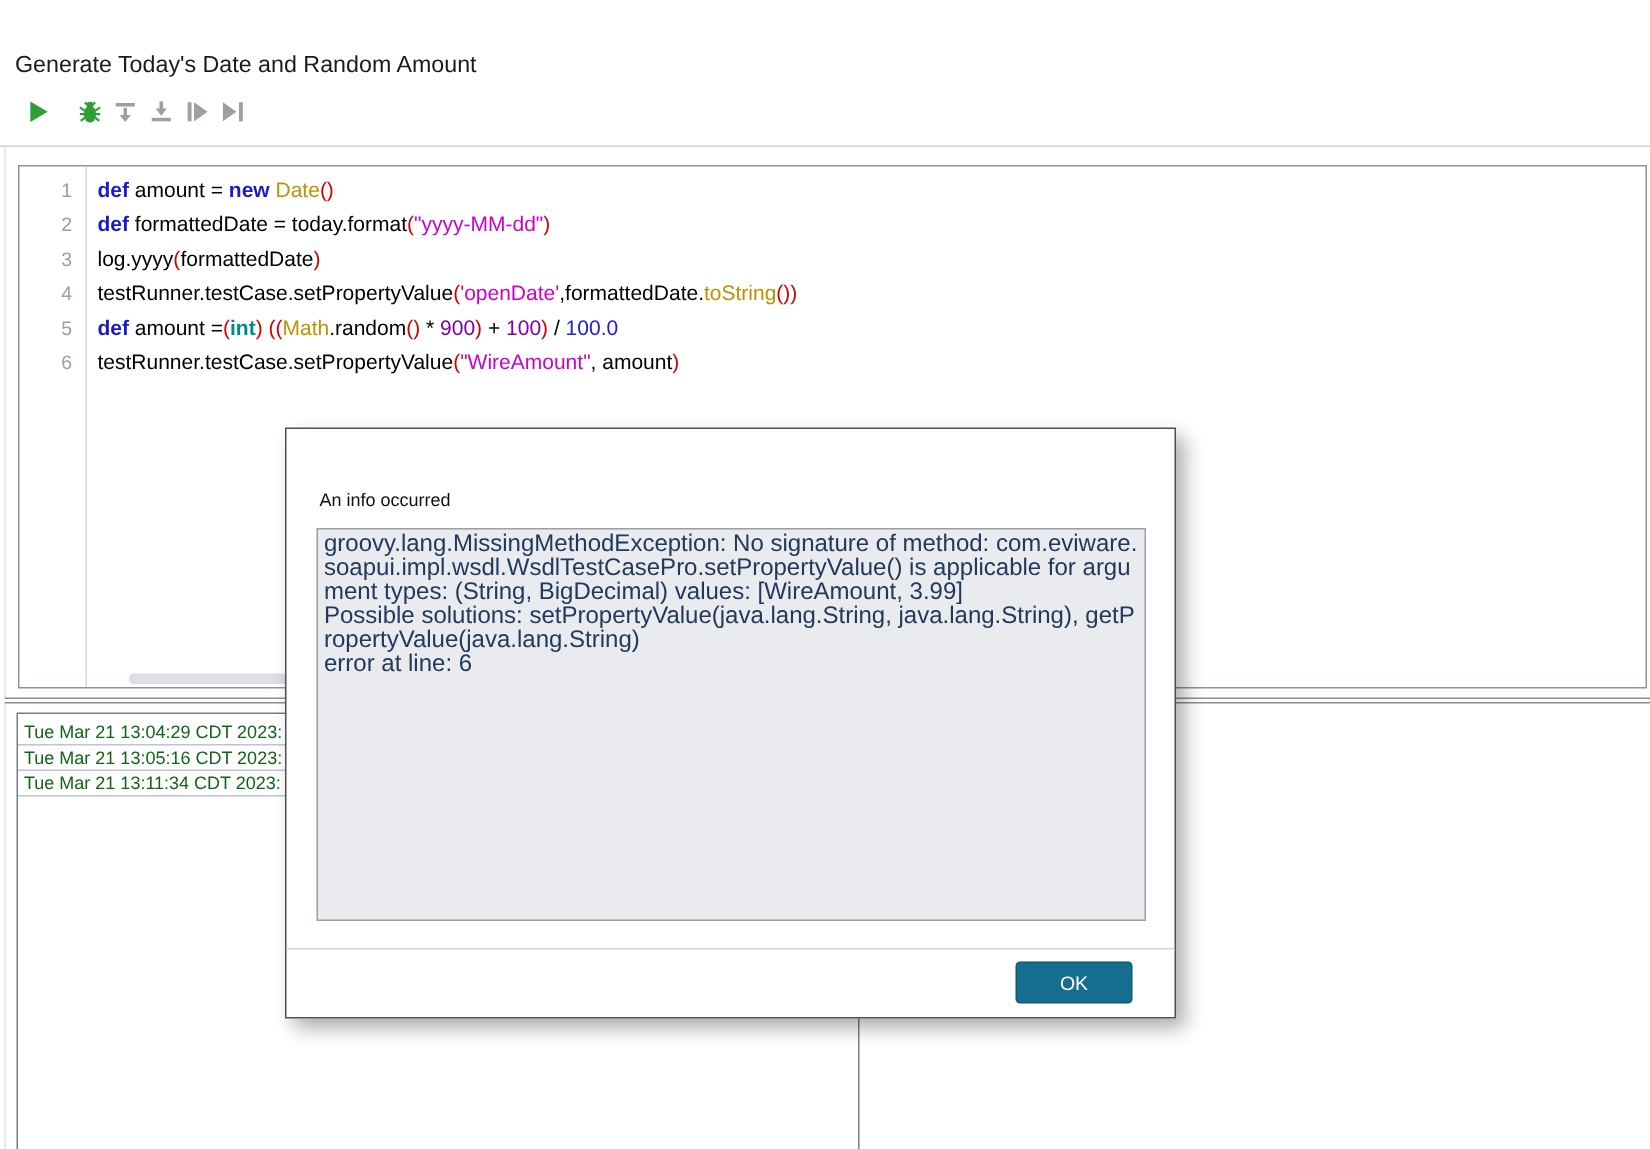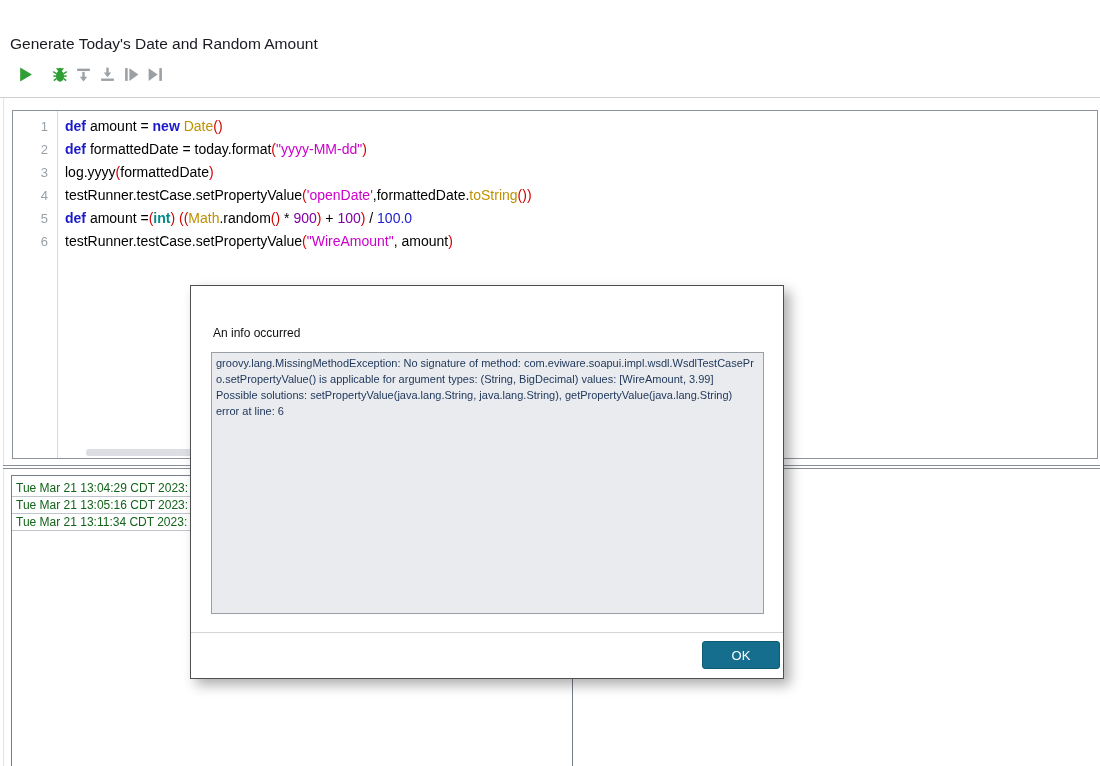"groovy.lang.MissingMethodException: No" .dlg-errbox { font-size: 11px -> 16px }
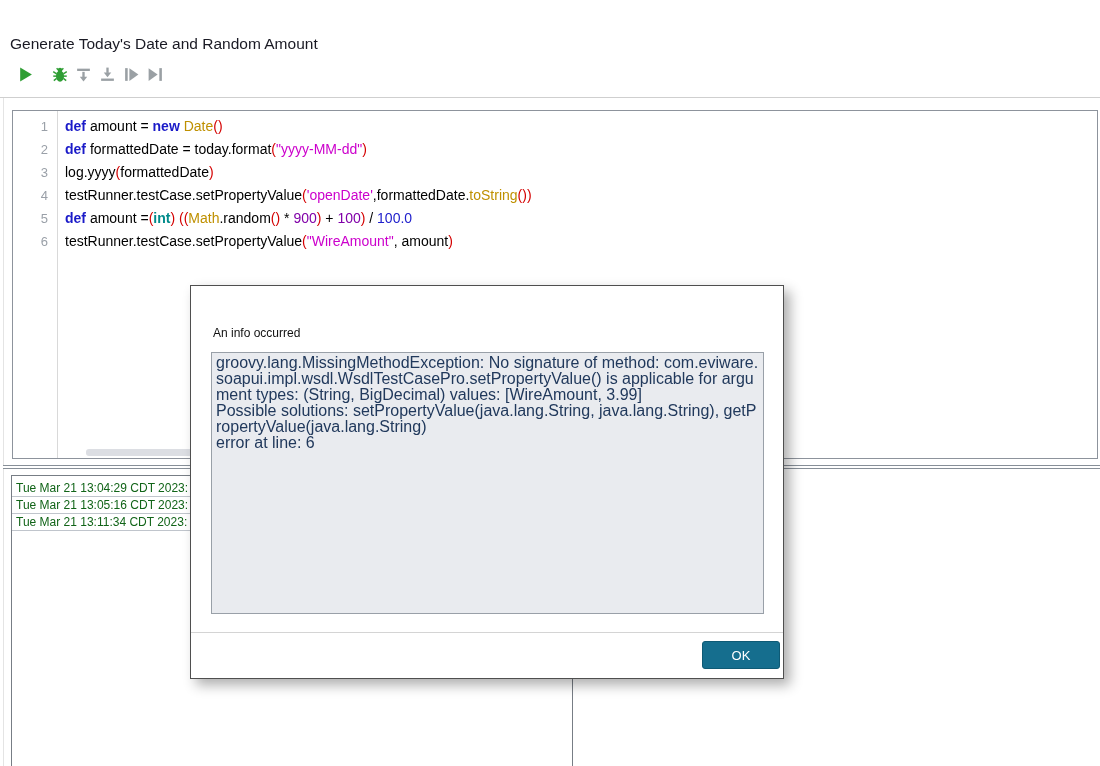"OK" .ok-button { right: 3px -> 28px }
